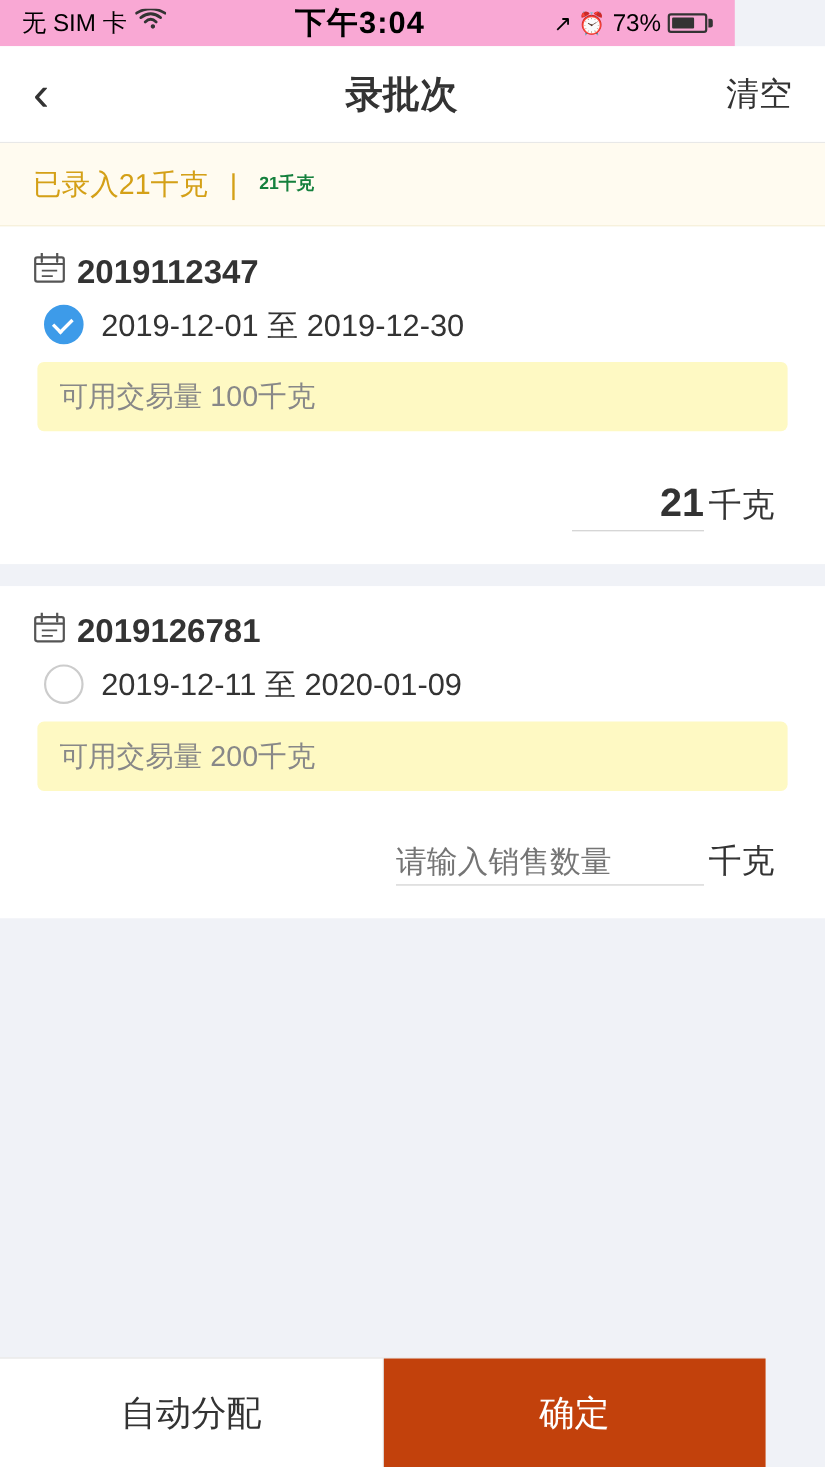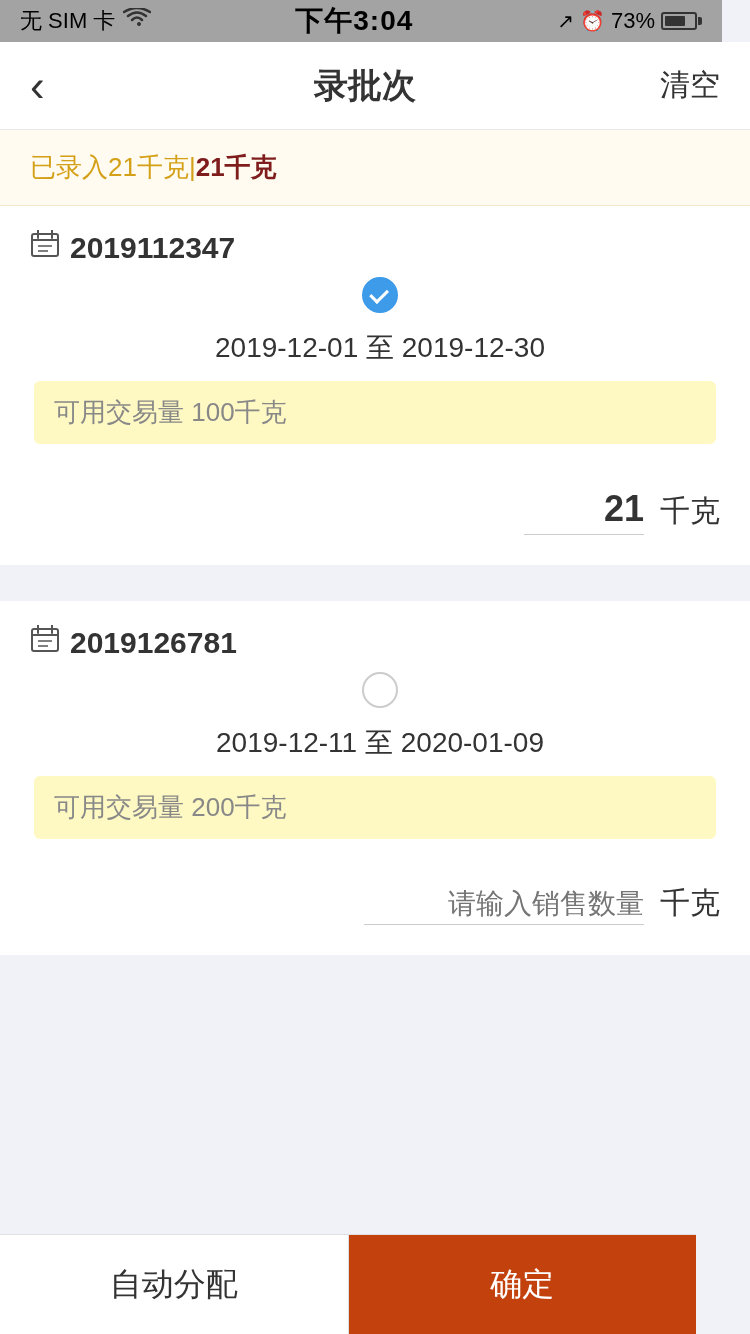"无 SIM 卡" .status-bar { background: #a3a3a3 -> #f9a8d4; width: 722px -> 668px }
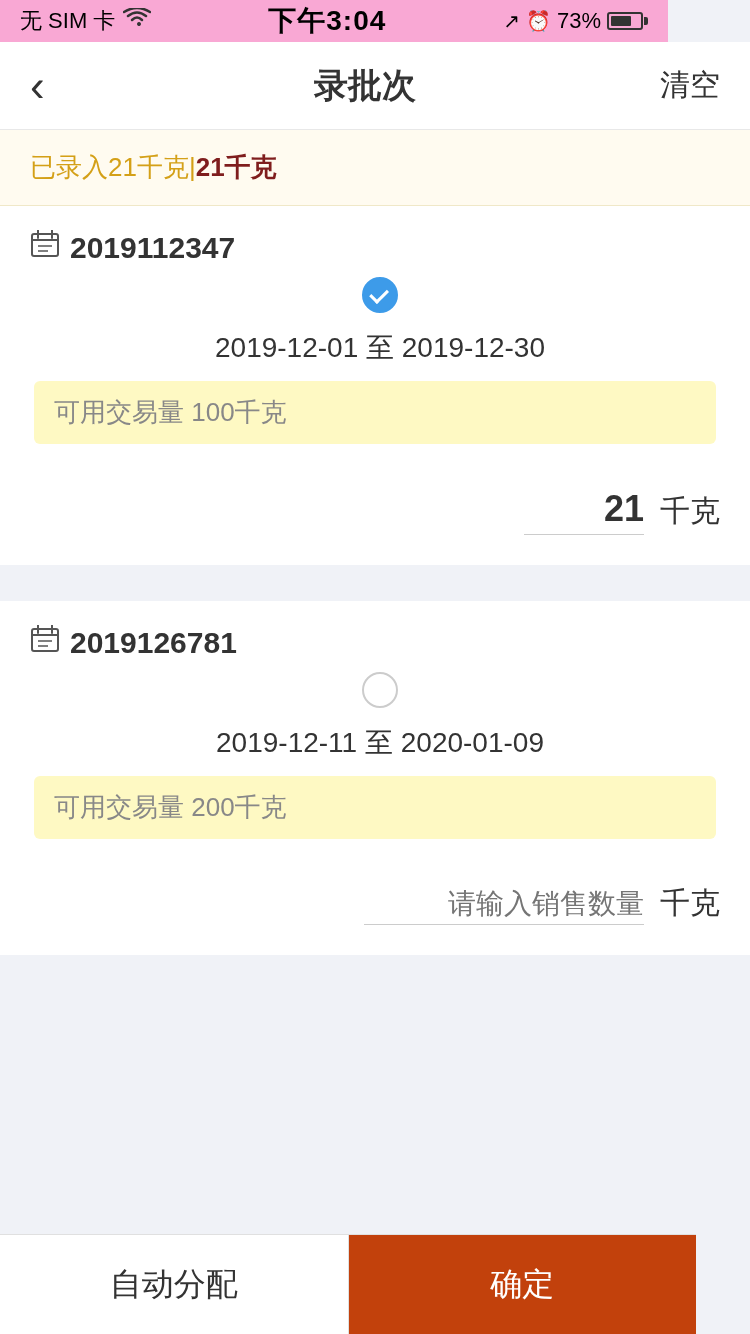"已录入21千克" .info-banner { gap: none -> 20px }
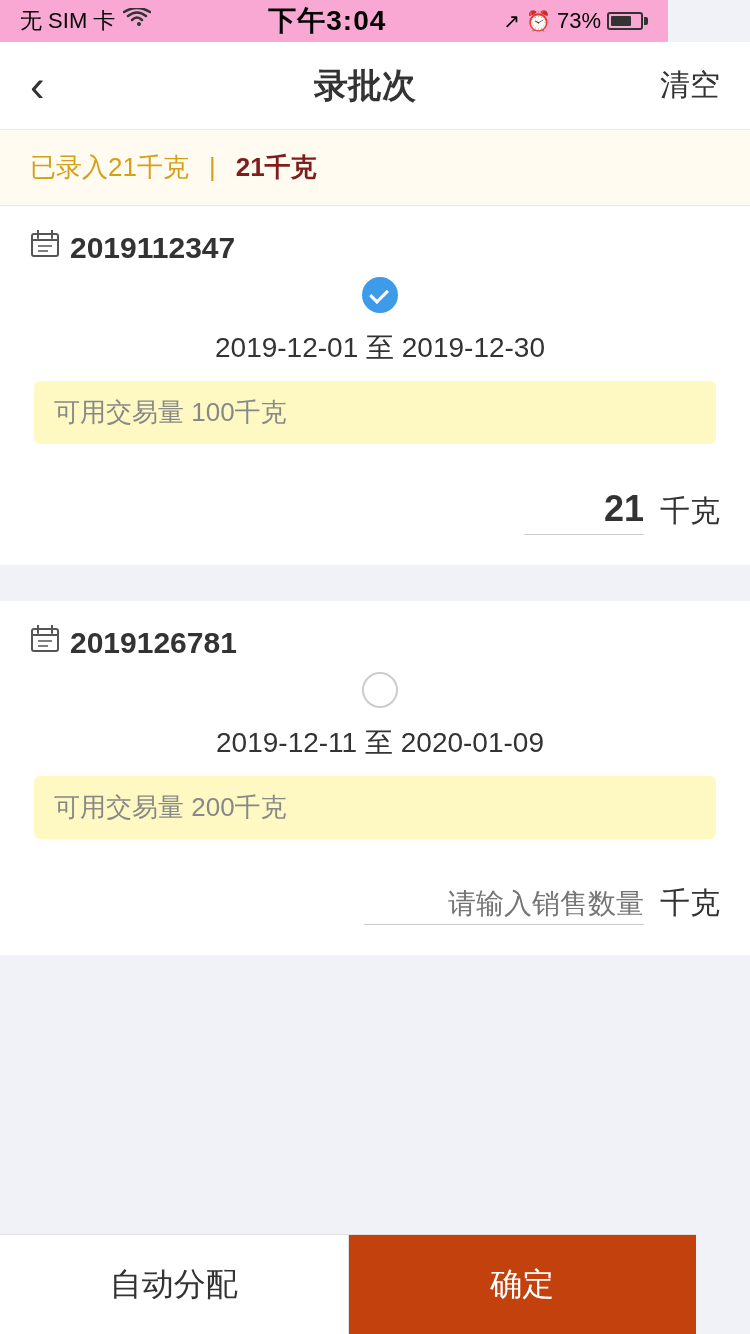"21千克" .info-value { color: #7f1d1d -> #15803d; font-size: 26px -> 16px }
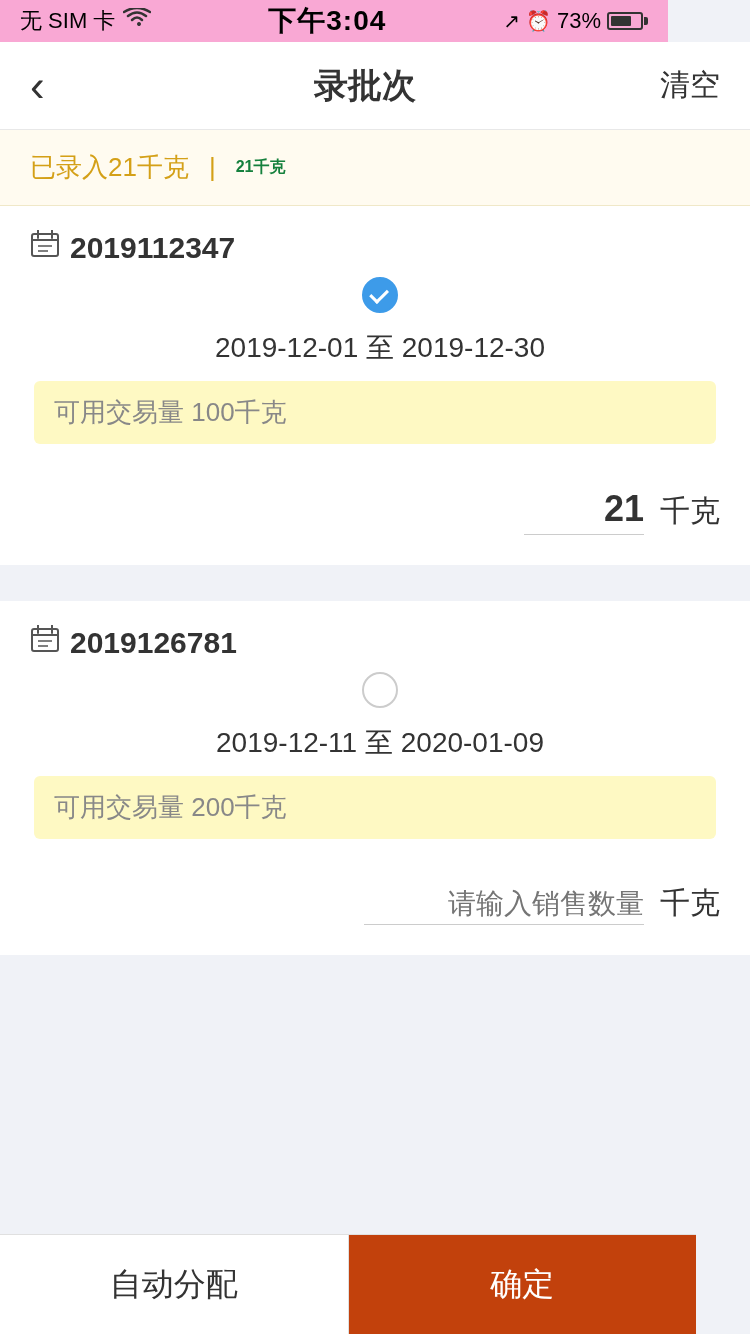"2019112347" .card { margin-bottom: 16px -> 0 }
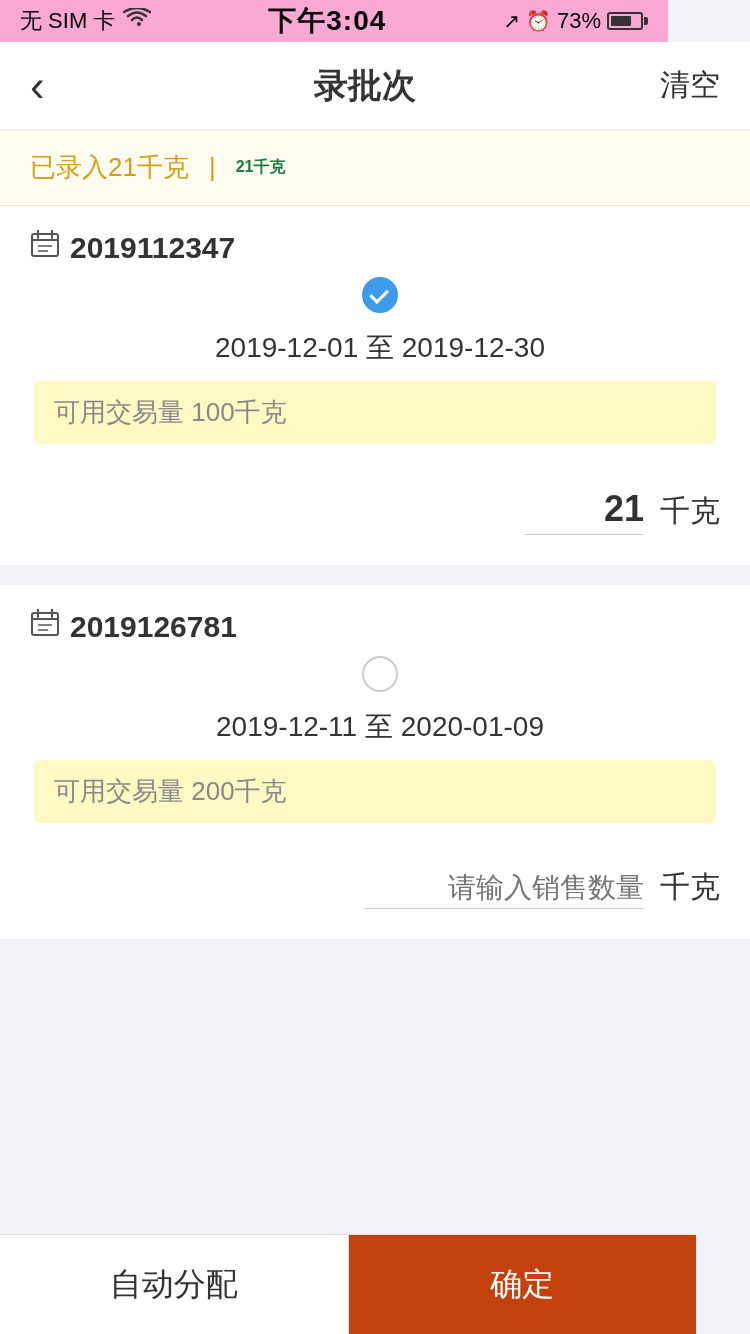"2019-12-01 至 2019-12-30" .batch-date-row { align-items: center -> flex-start; flex-direction: column -> none }
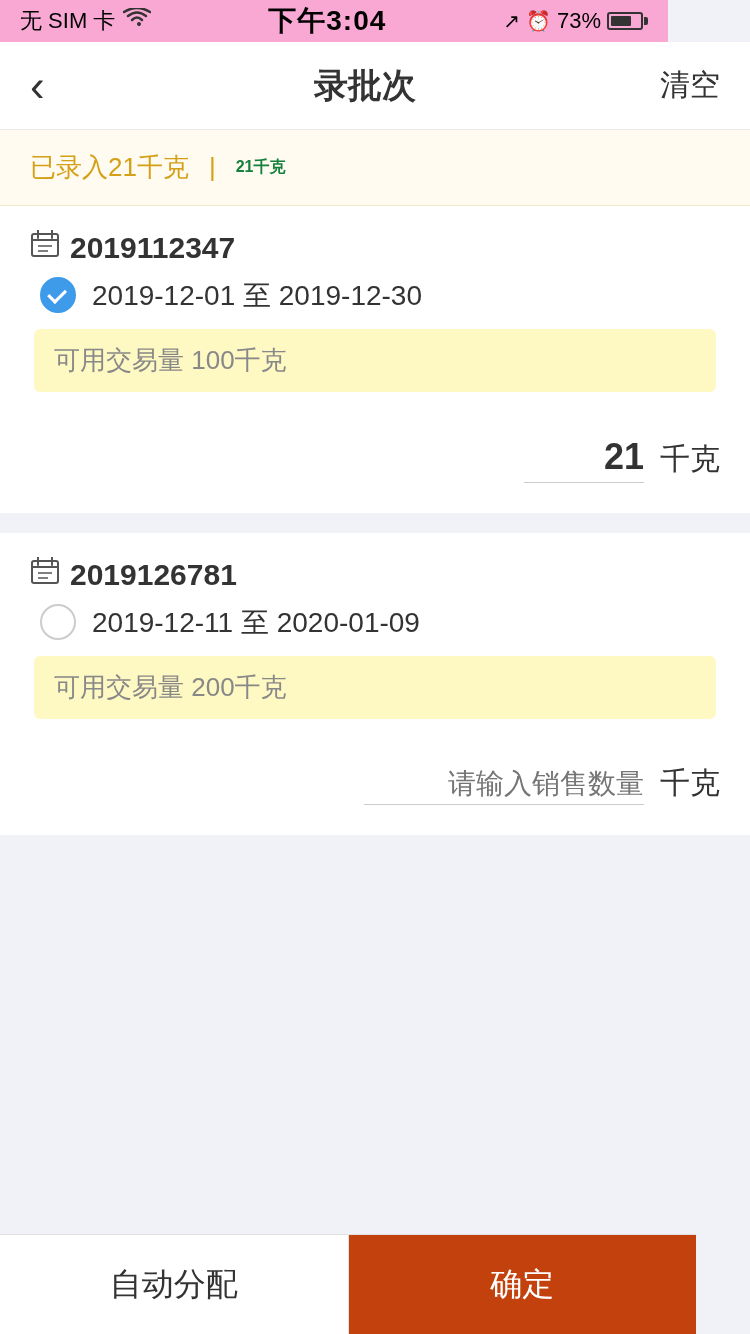"21" .quantity-row { gap: 16px -> 4px; padding: 20px 30px 0 -> 20px 46px 0 }
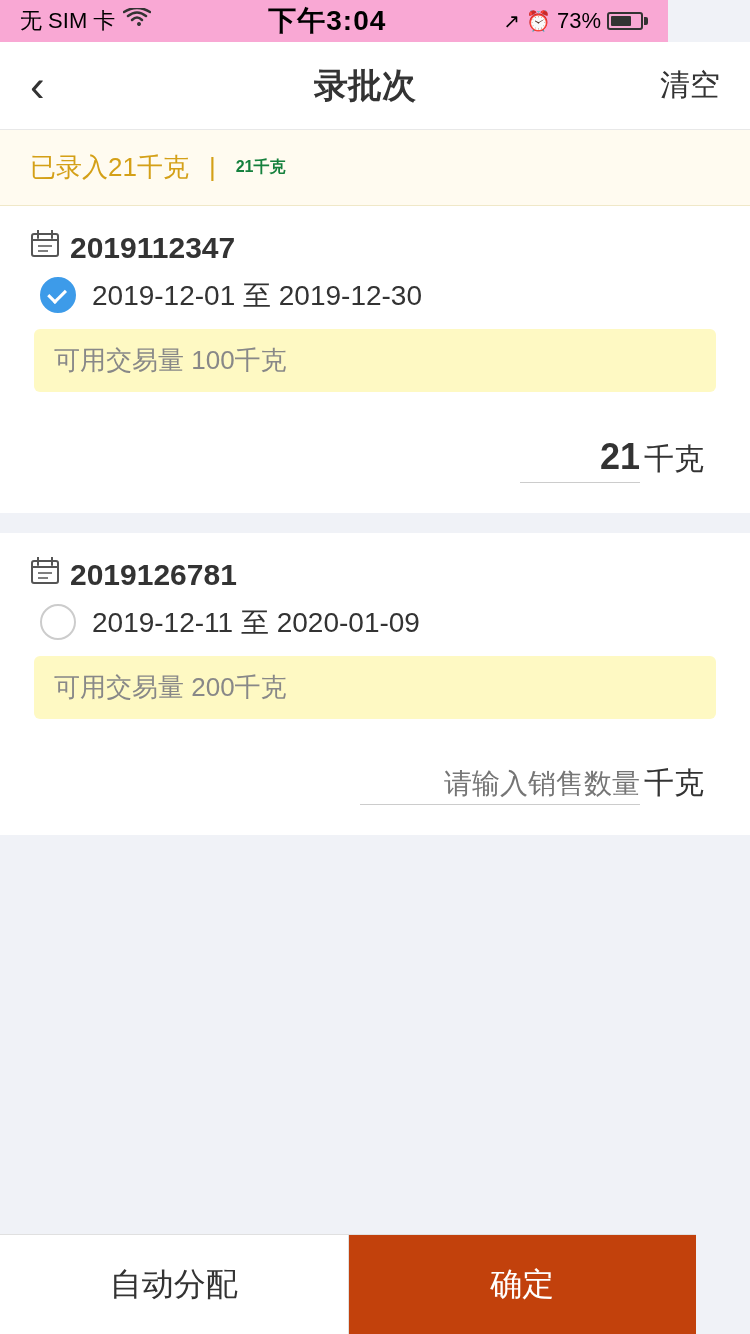"请输入销售数量" .quantity-placeholder { text-align: right -> none }
